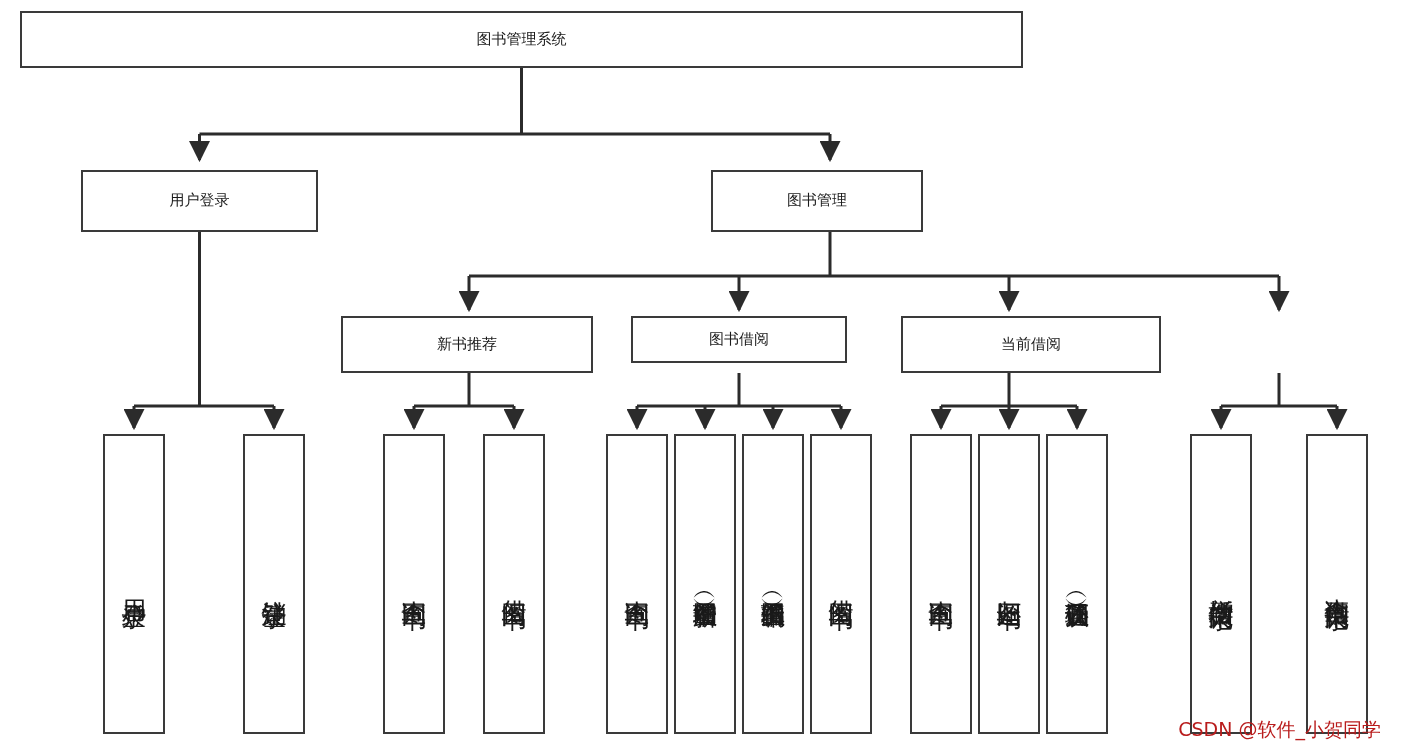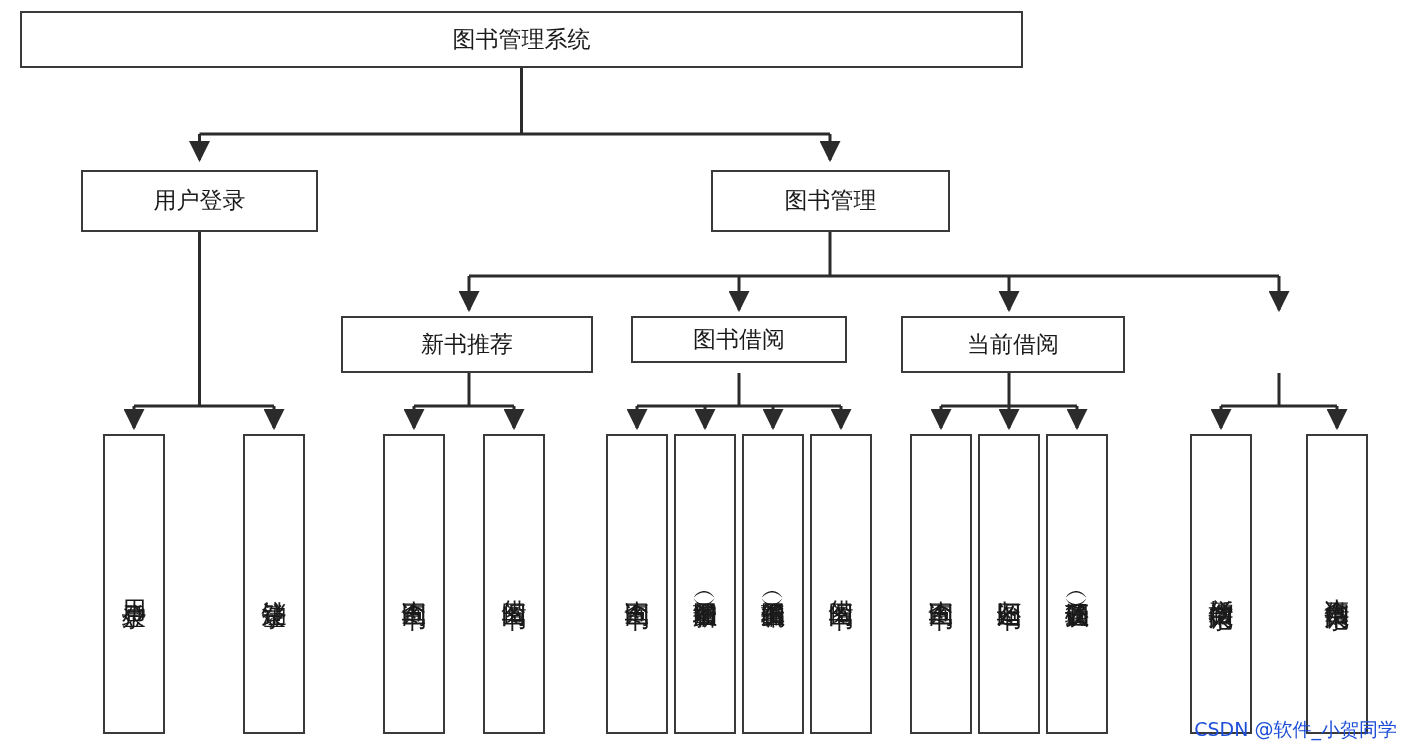"图书管理系统" .h-node .lbl { font-size: 23px -> 15px }
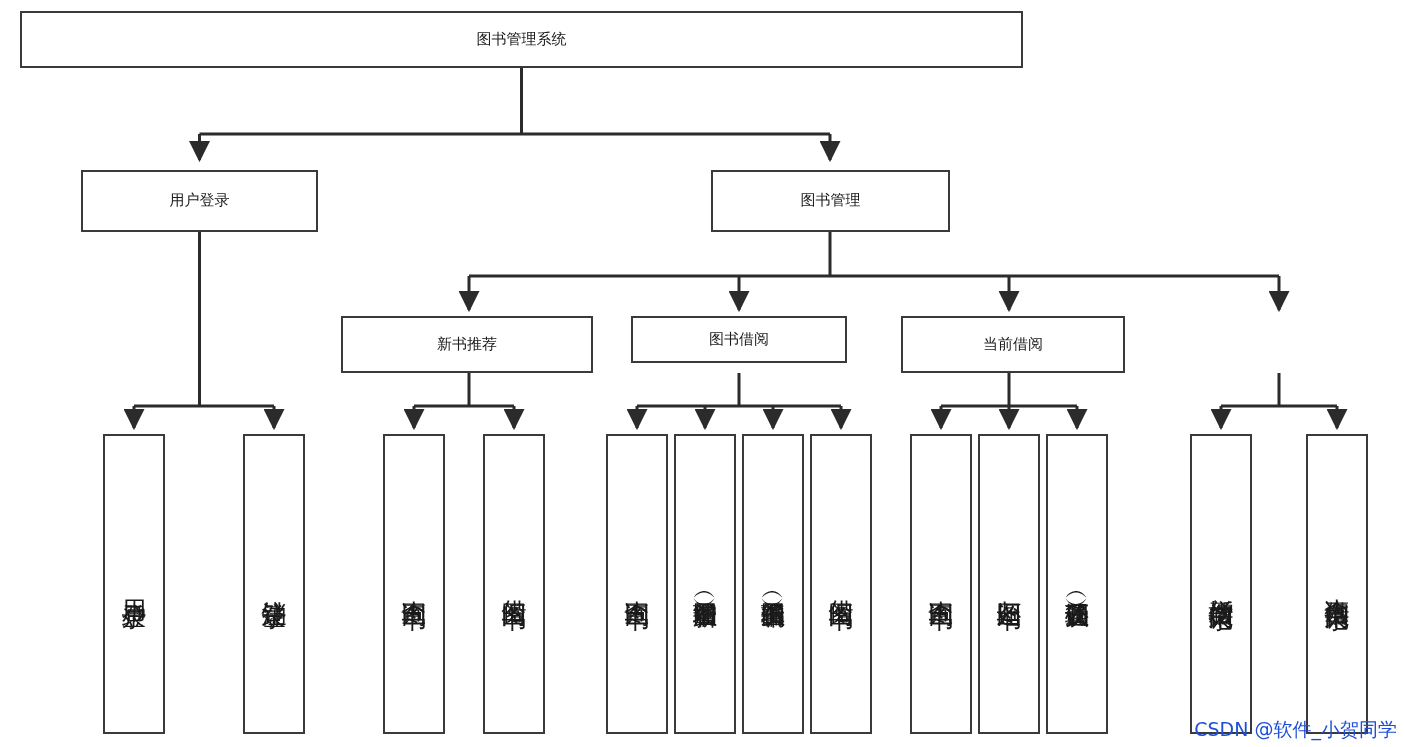"图书管理" div.node { width: 239px -> 212px }
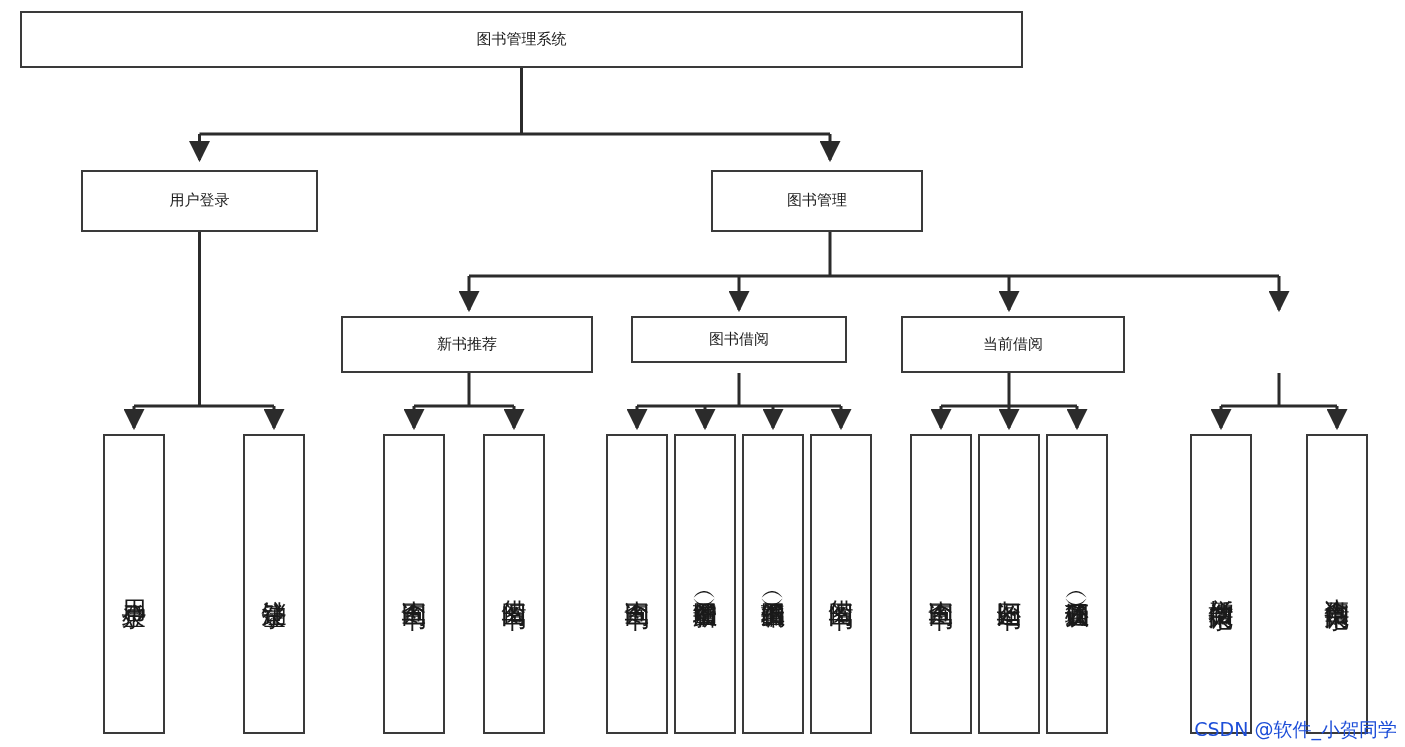"当前借阅" div.node { width: 224px -> 260px }
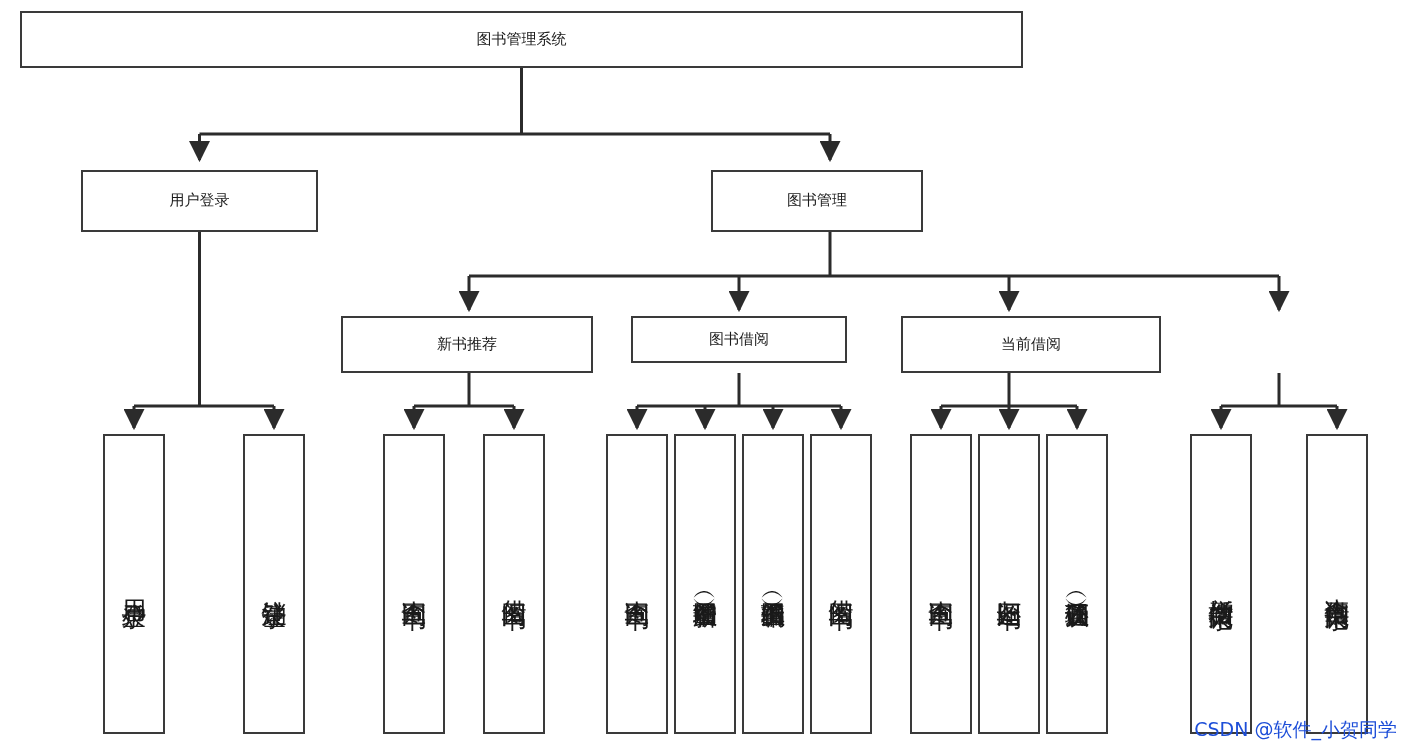"CSDN @软件_小贺同学" #watermark { color: #1d4ed8 -> #b91c1c; right: 8px -> 24px }
